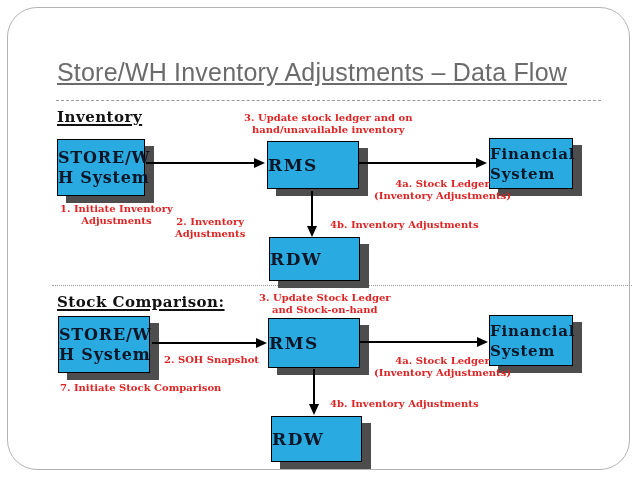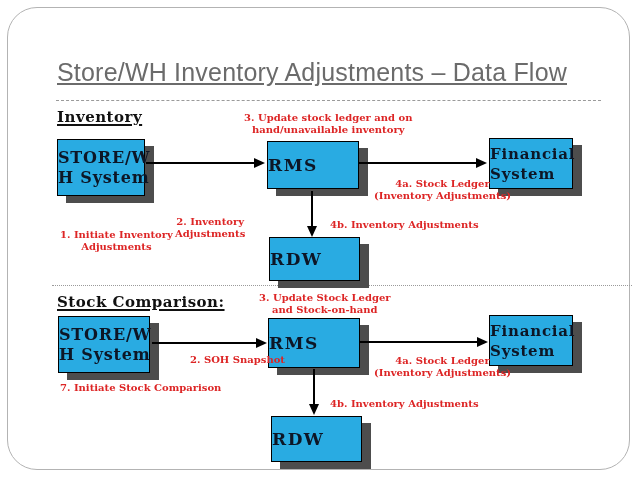"1. Initiate Inventory" div.rlabel { margin-top: 26px -> none }
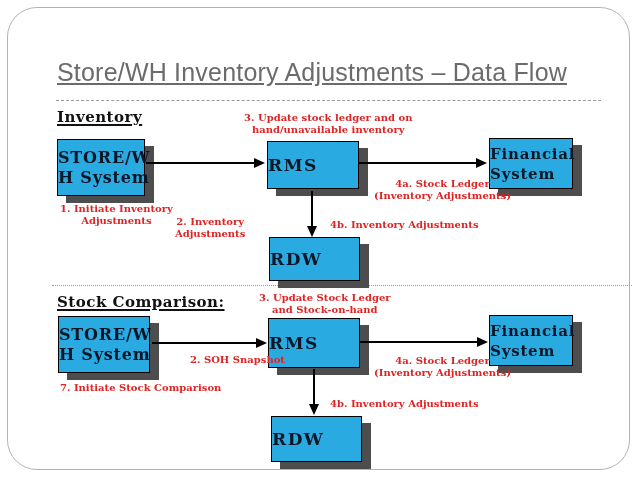"2. SOH Snapshot" div.rlabel { margin-left: 26px -> none }
